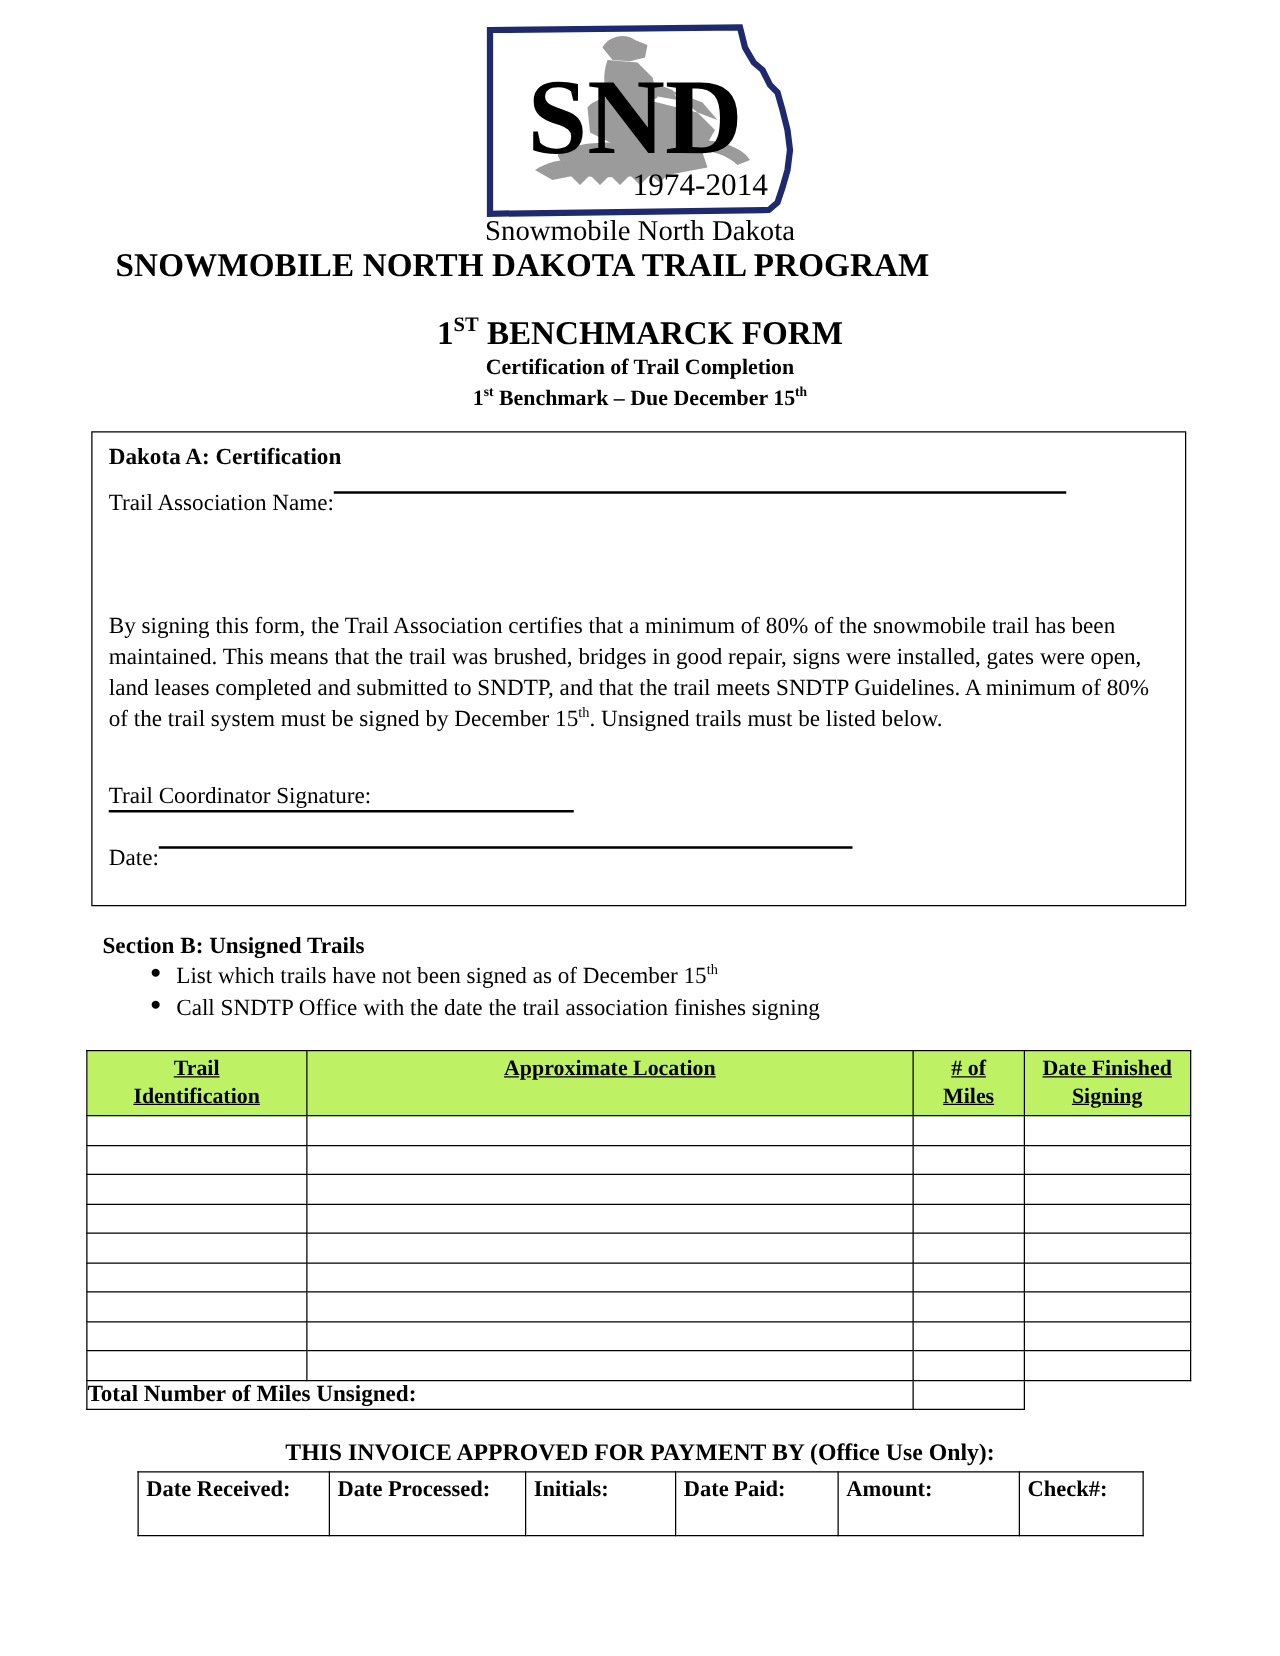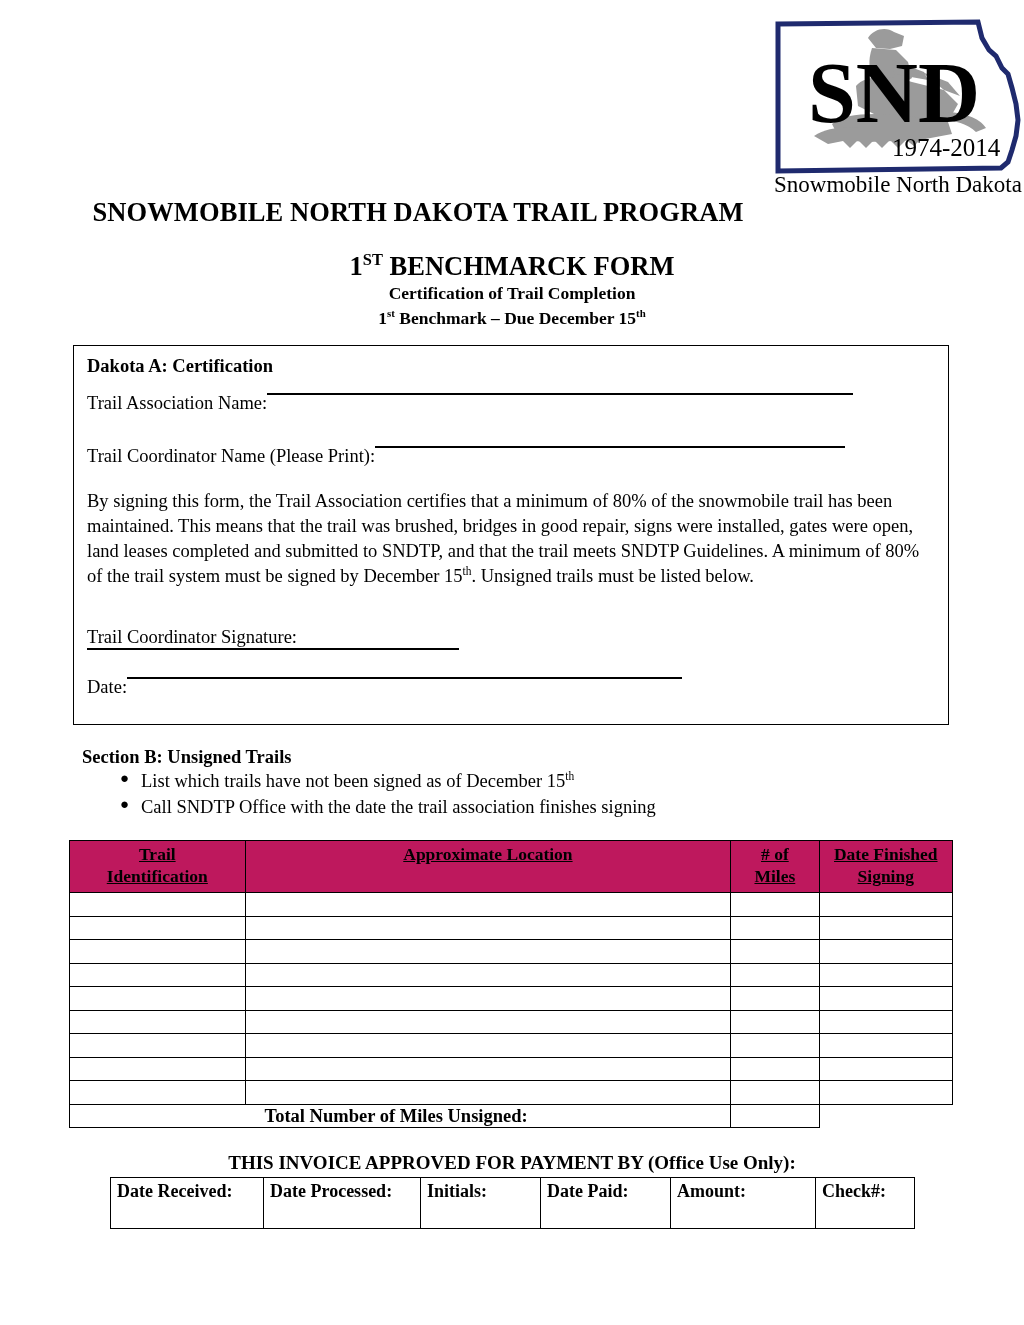"SND" .logo-block { text-align: right -> center }
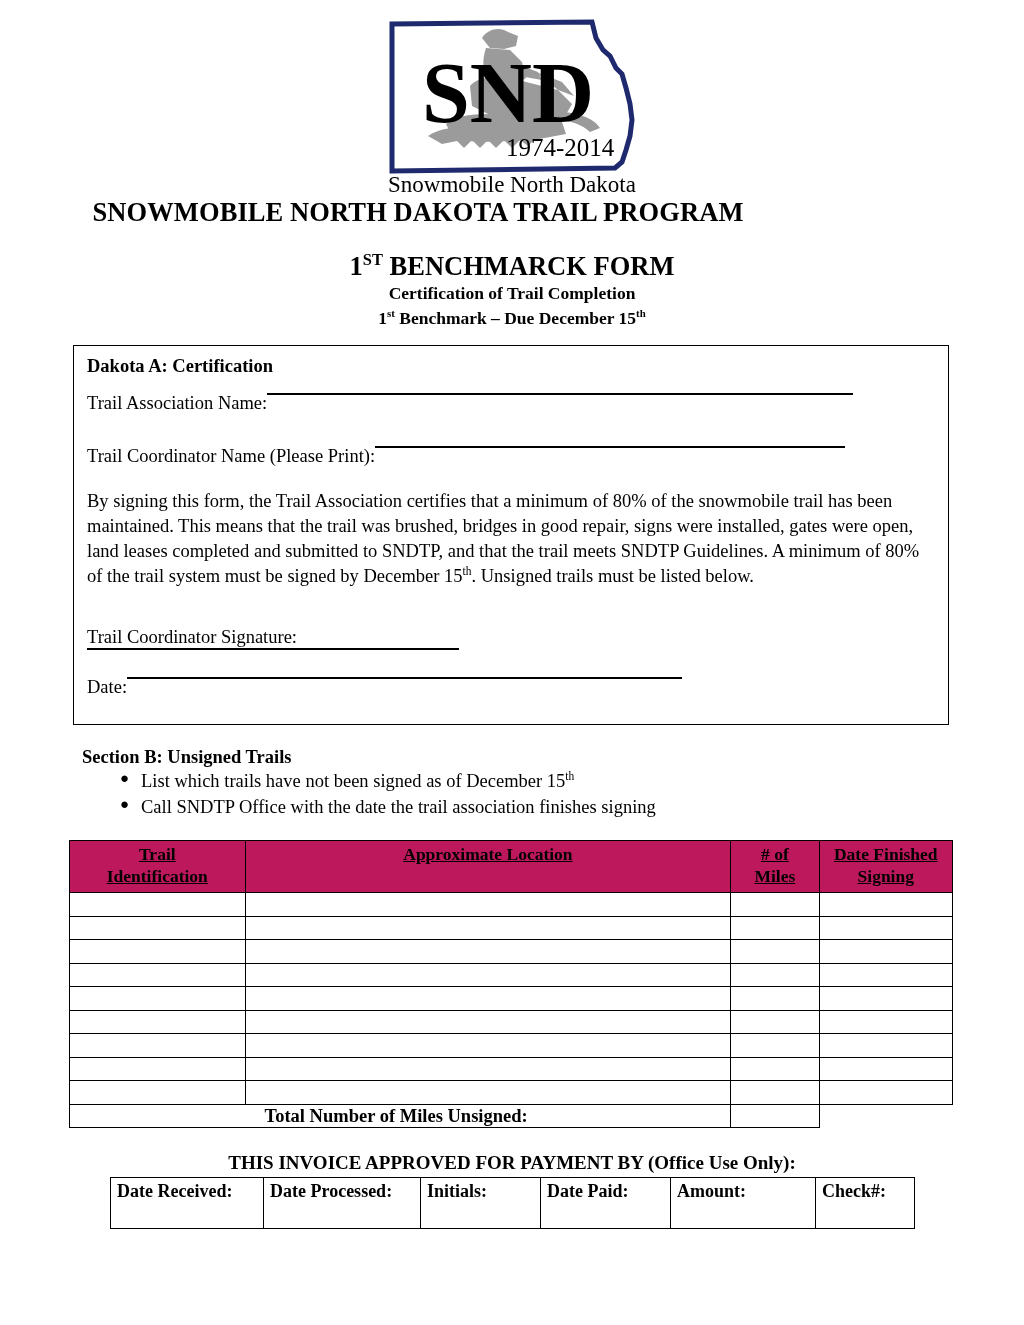"Trail Coordinator Name (Please Print):" div.field-row { html: <div> <span>Trail Coordinator Name (Please Print):</span> <span></span> </div> -> none }
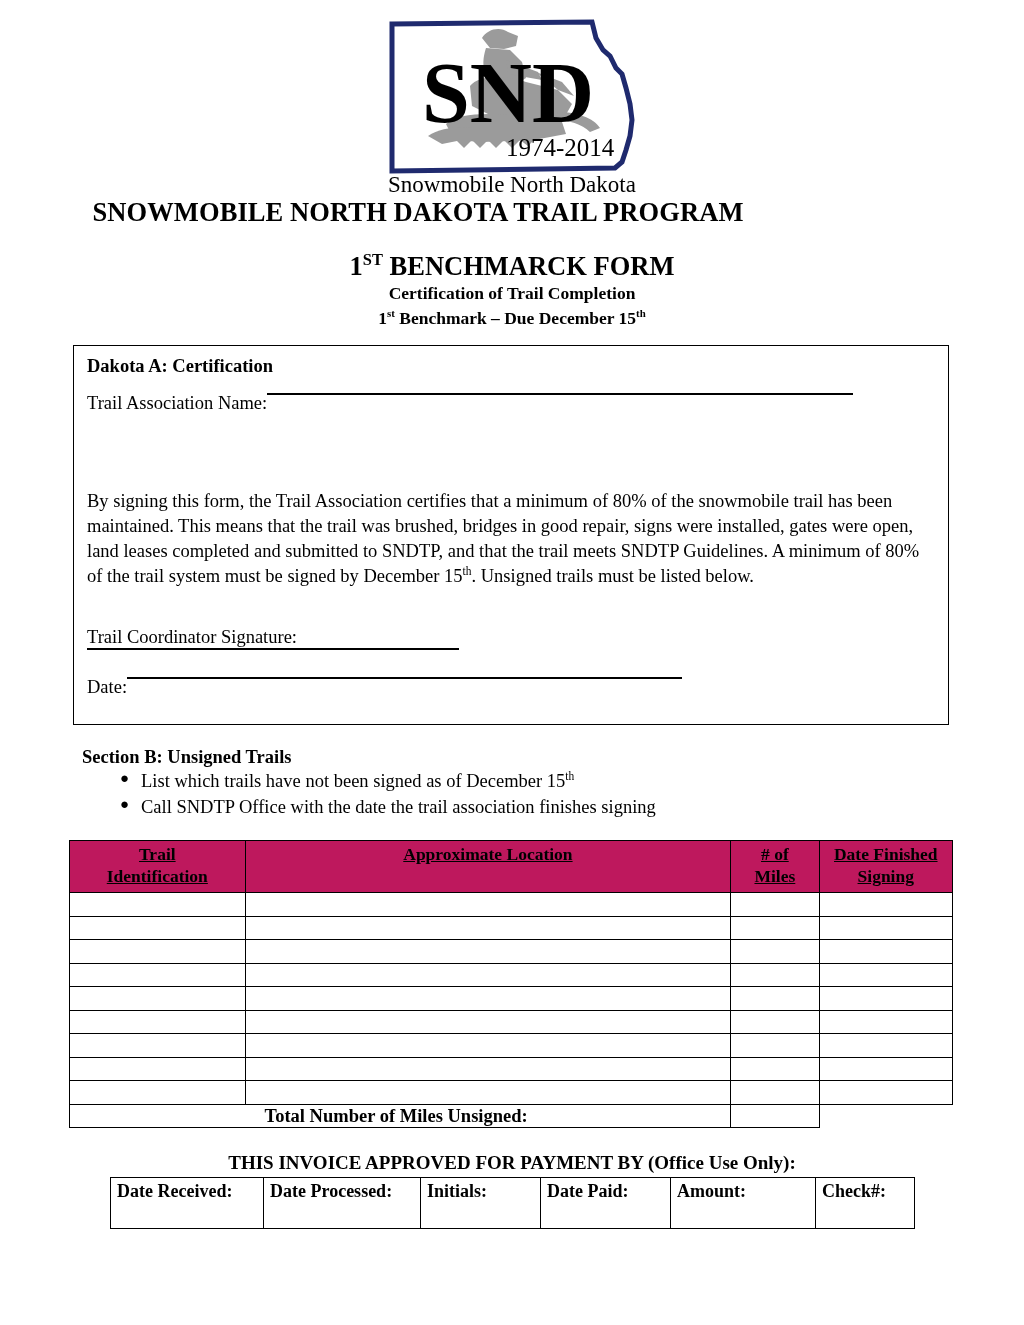"Trail" .trail-table thead th { background: #be185d -> #bef264 }
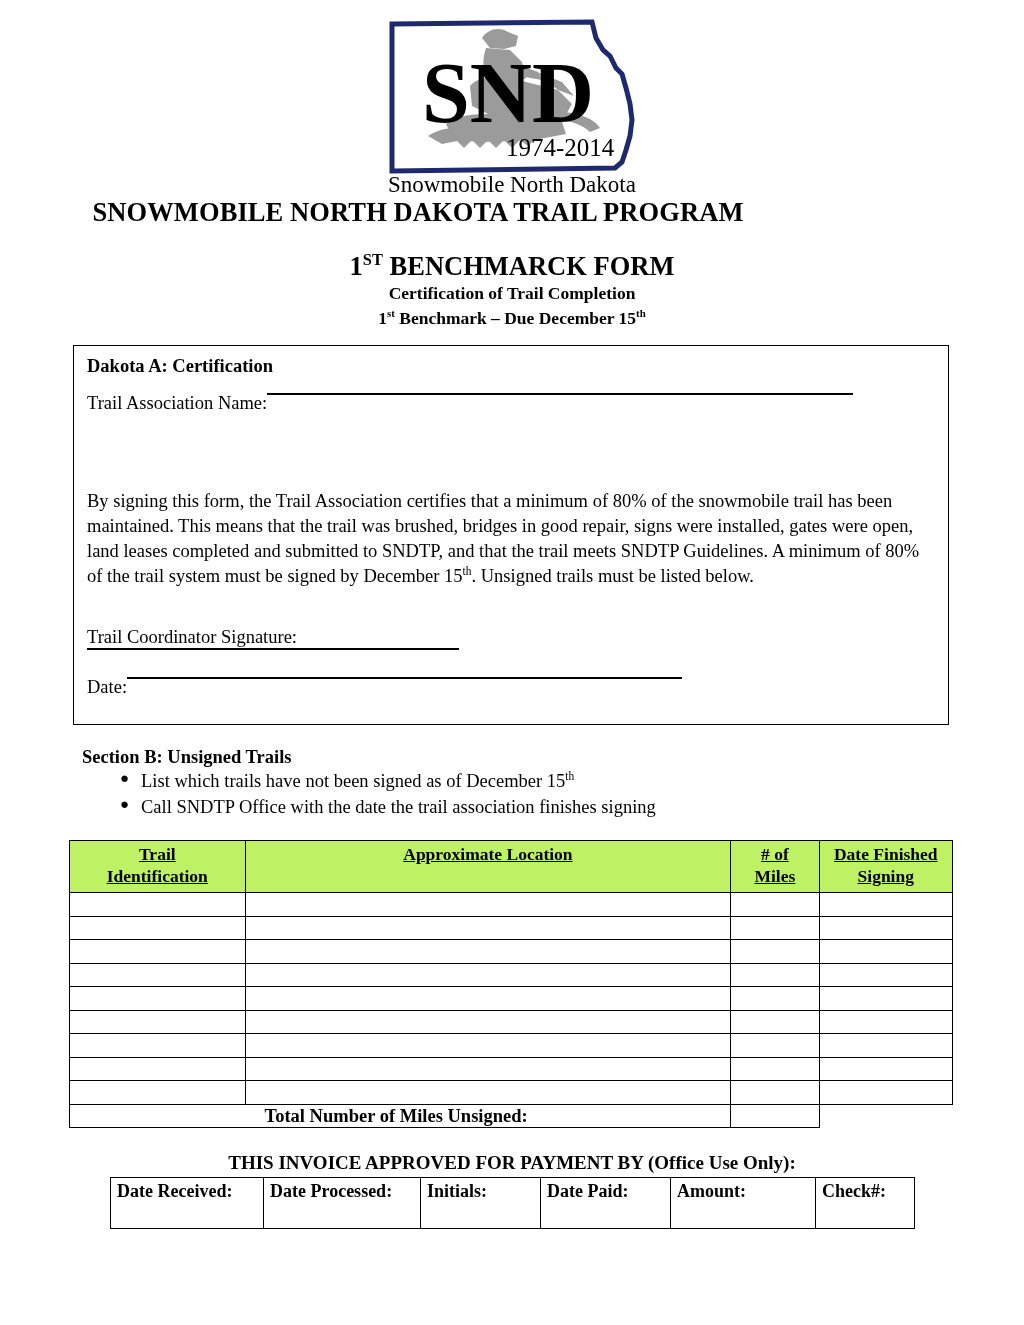"Total Number of Miles Unsigned:" .total-label { text-align: center -> left }
